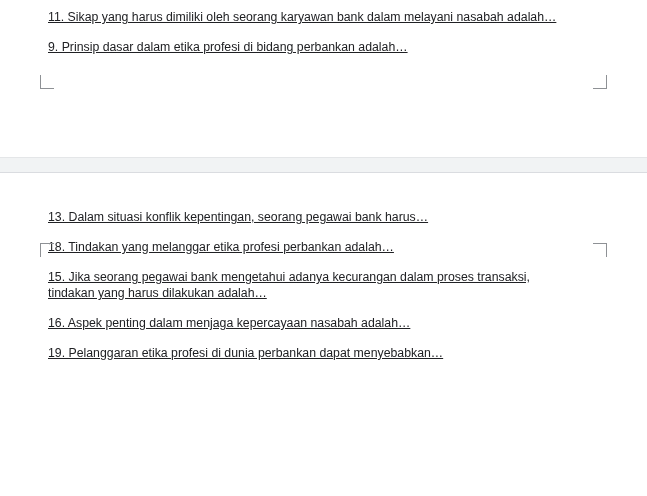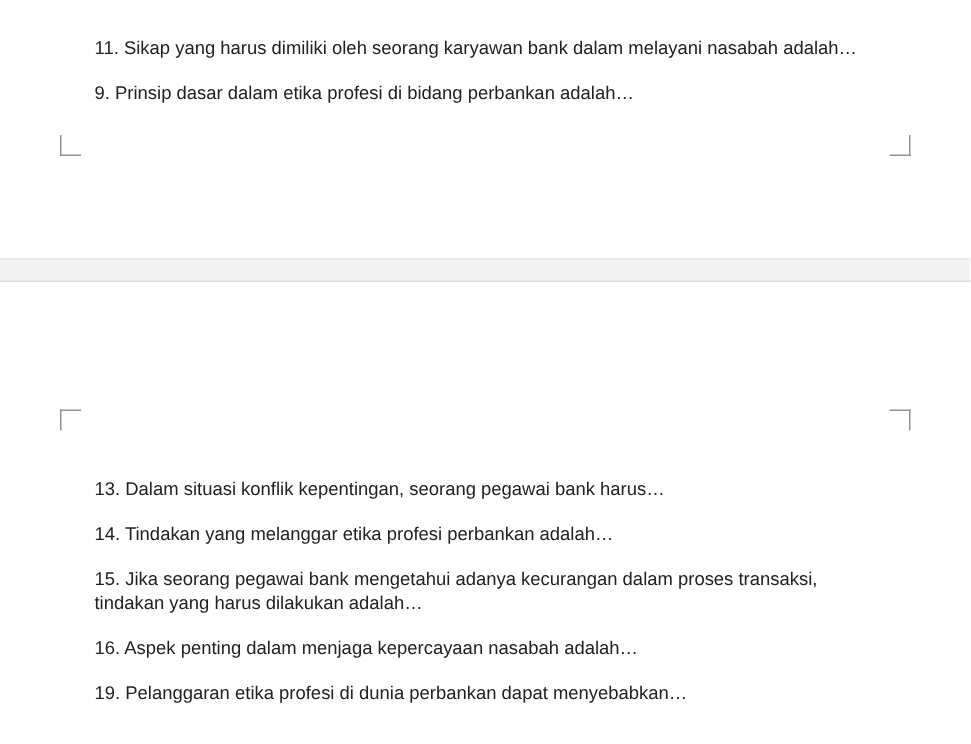"11. Sikap yang harus dimiliki" .q-list { margin: 15px -> 0; text-decoration: none -> underline }
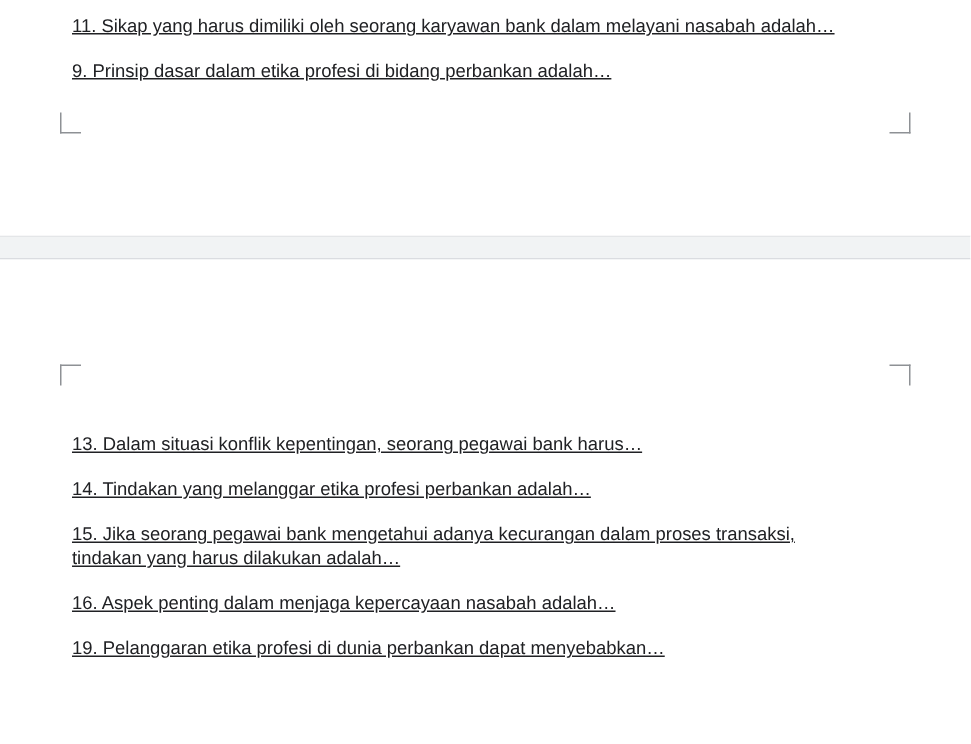"13. Dalam situasi konflik kepentingan," .page-bottom .q-list { padding-top: 115px -> 36px }
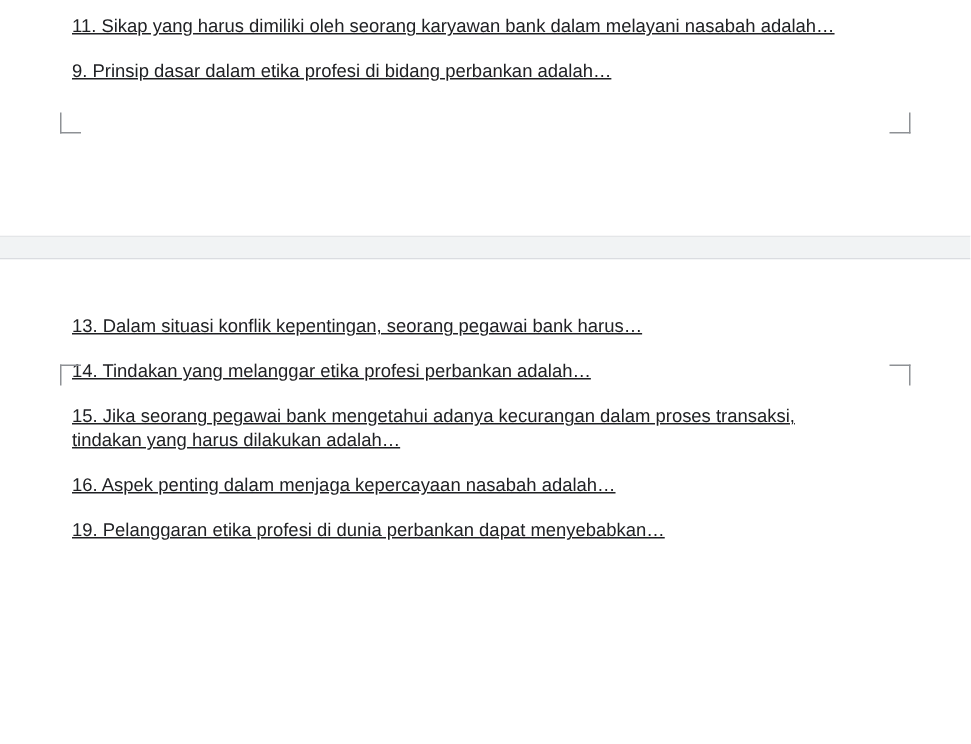"14. Tindakan yang melanggar etika" li.q-item { text: 14 -> 18 }
